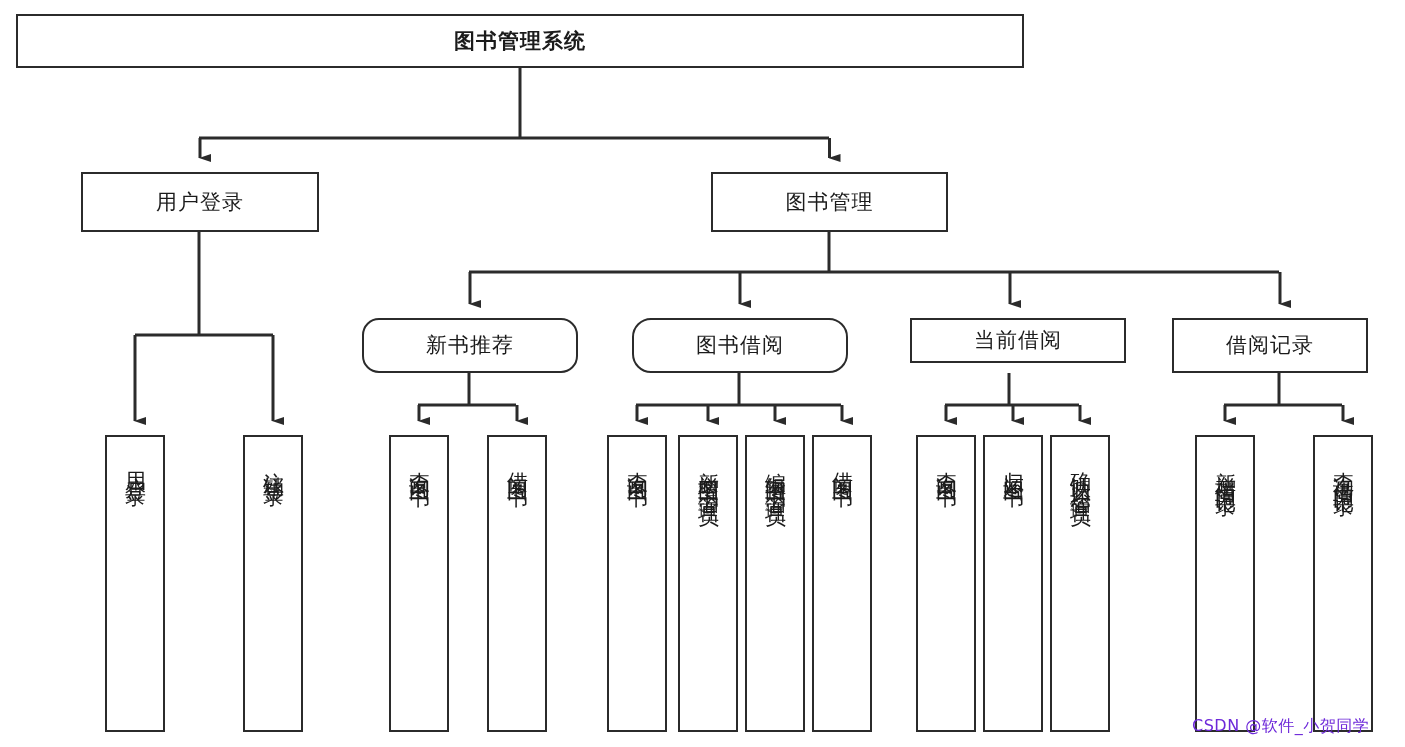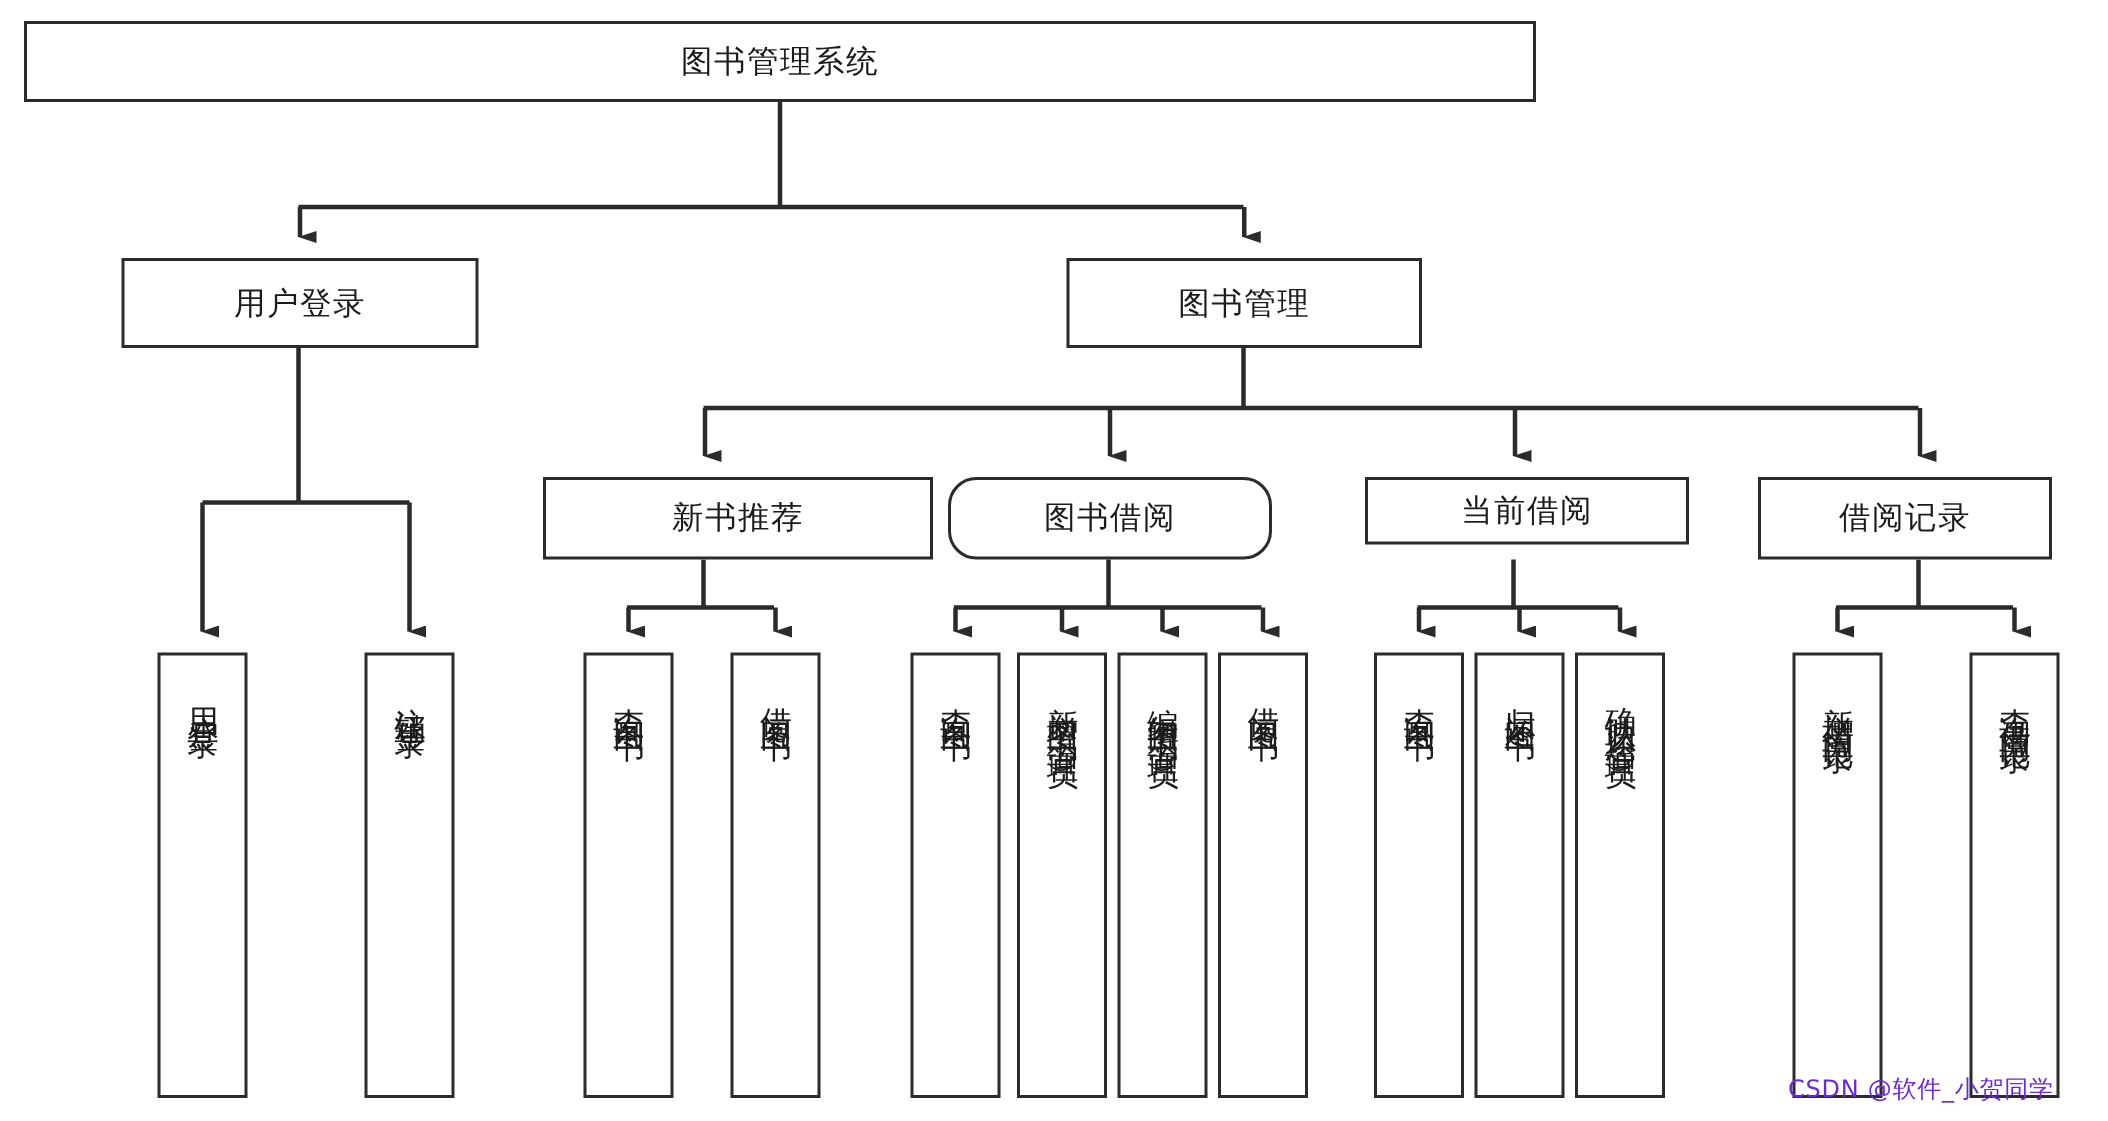"图书管理系统" .node.root .label { font-weight: none -> bold }
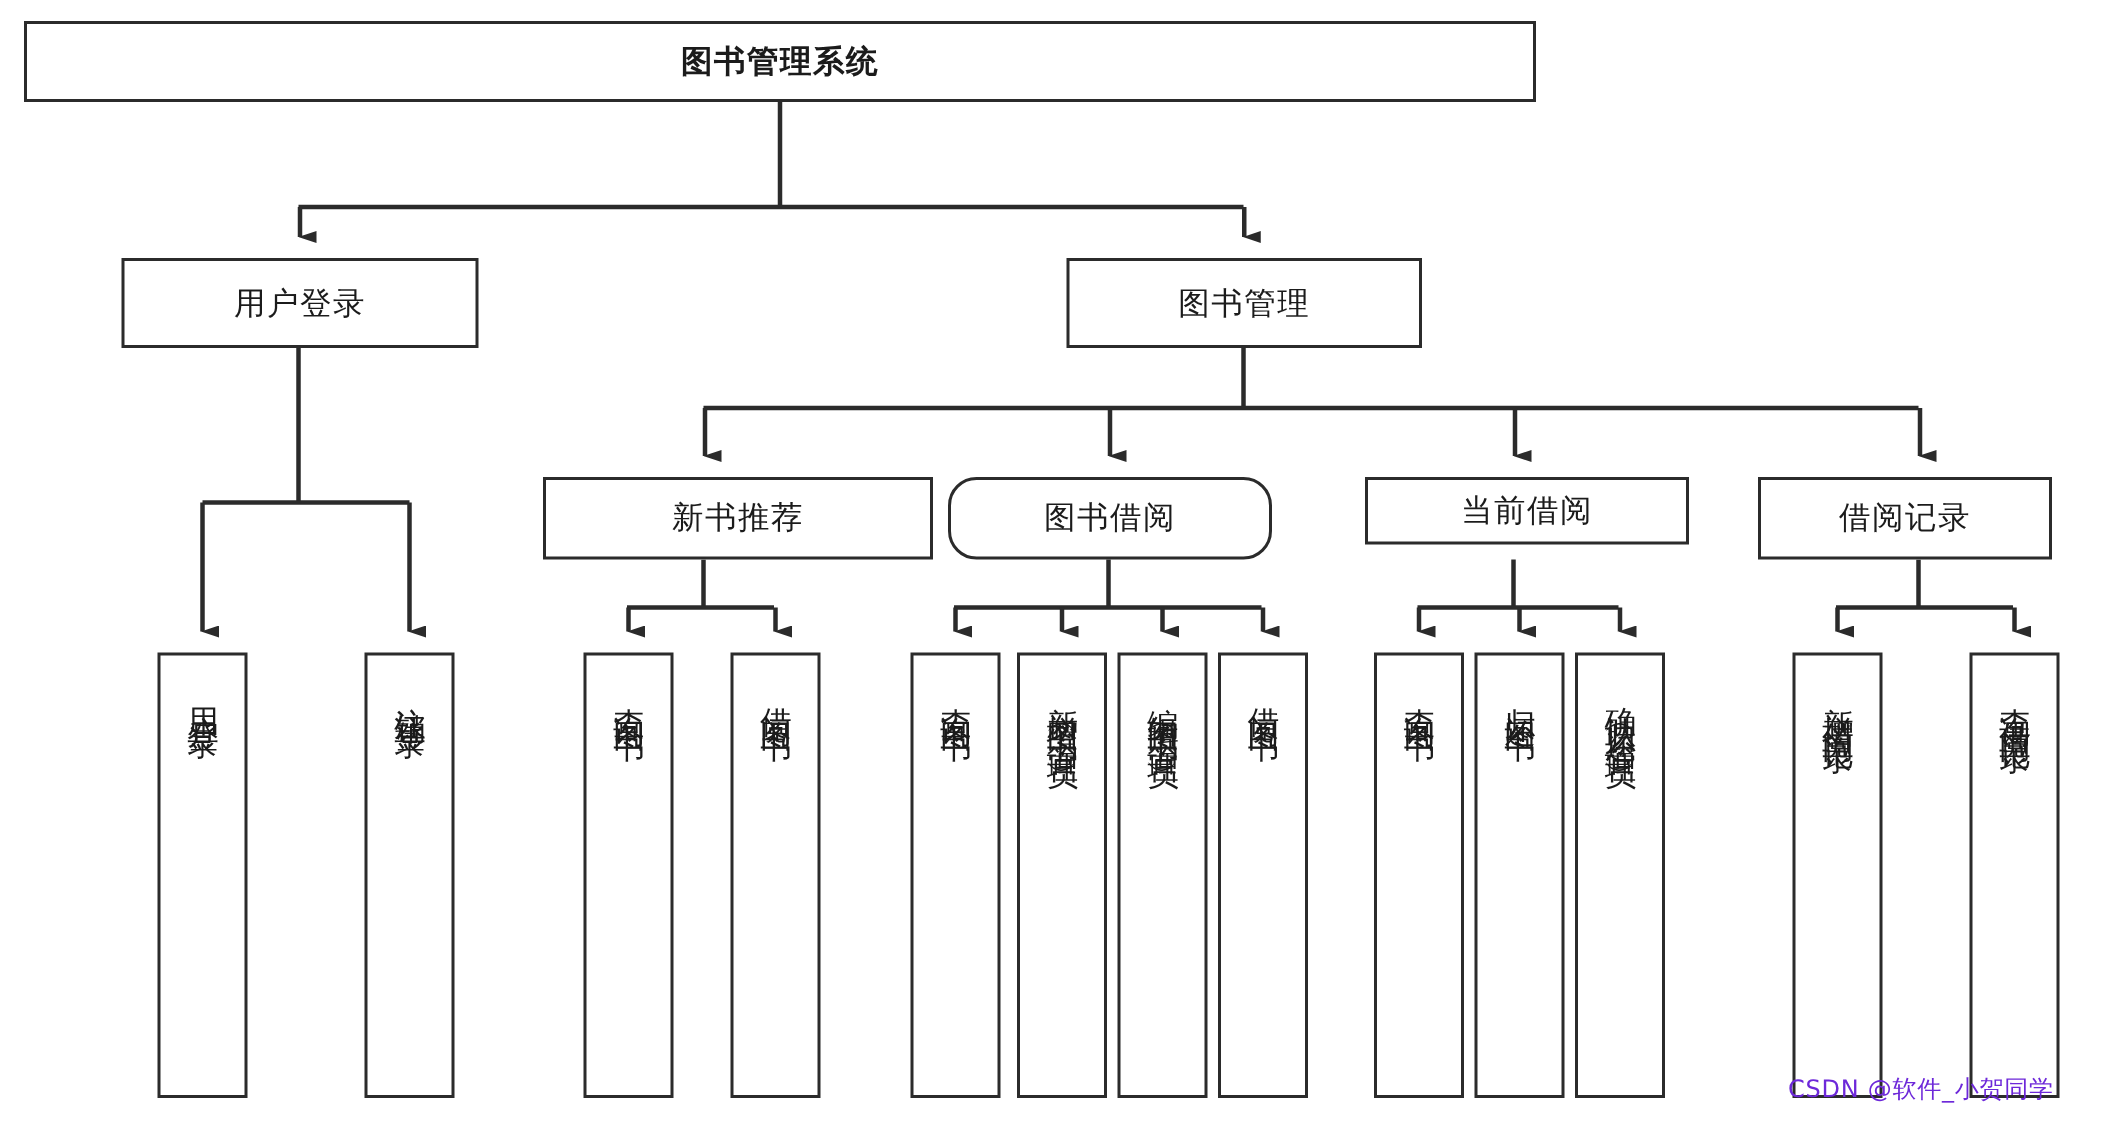"新书推荐" div.node { border-radius: none -> 17px; width: 260px -> 216px }
